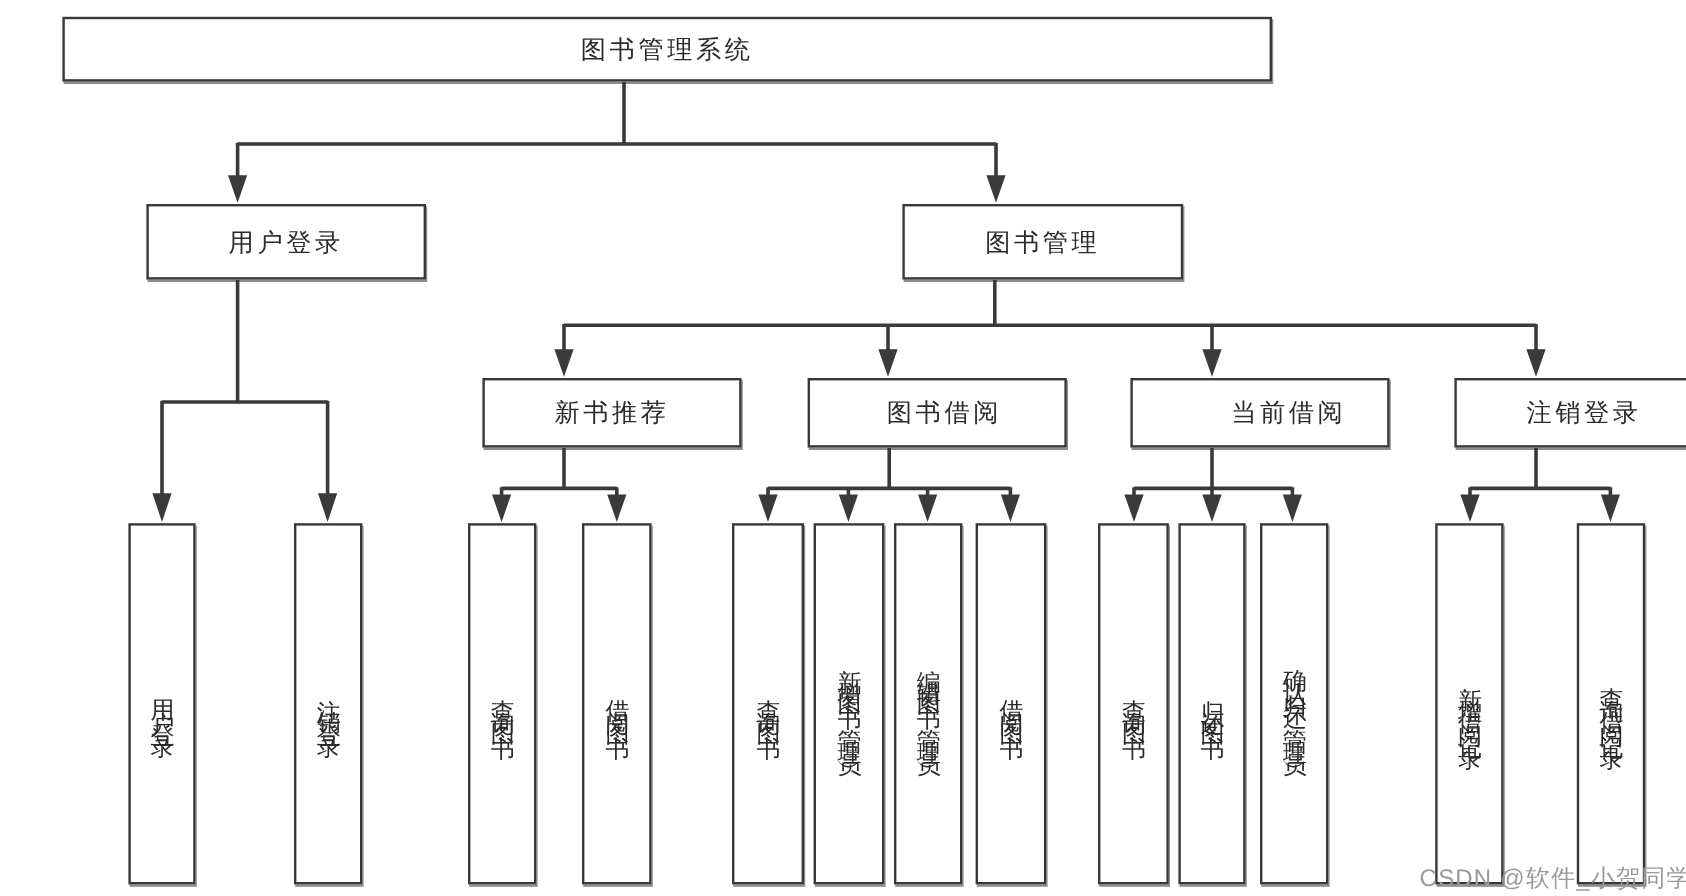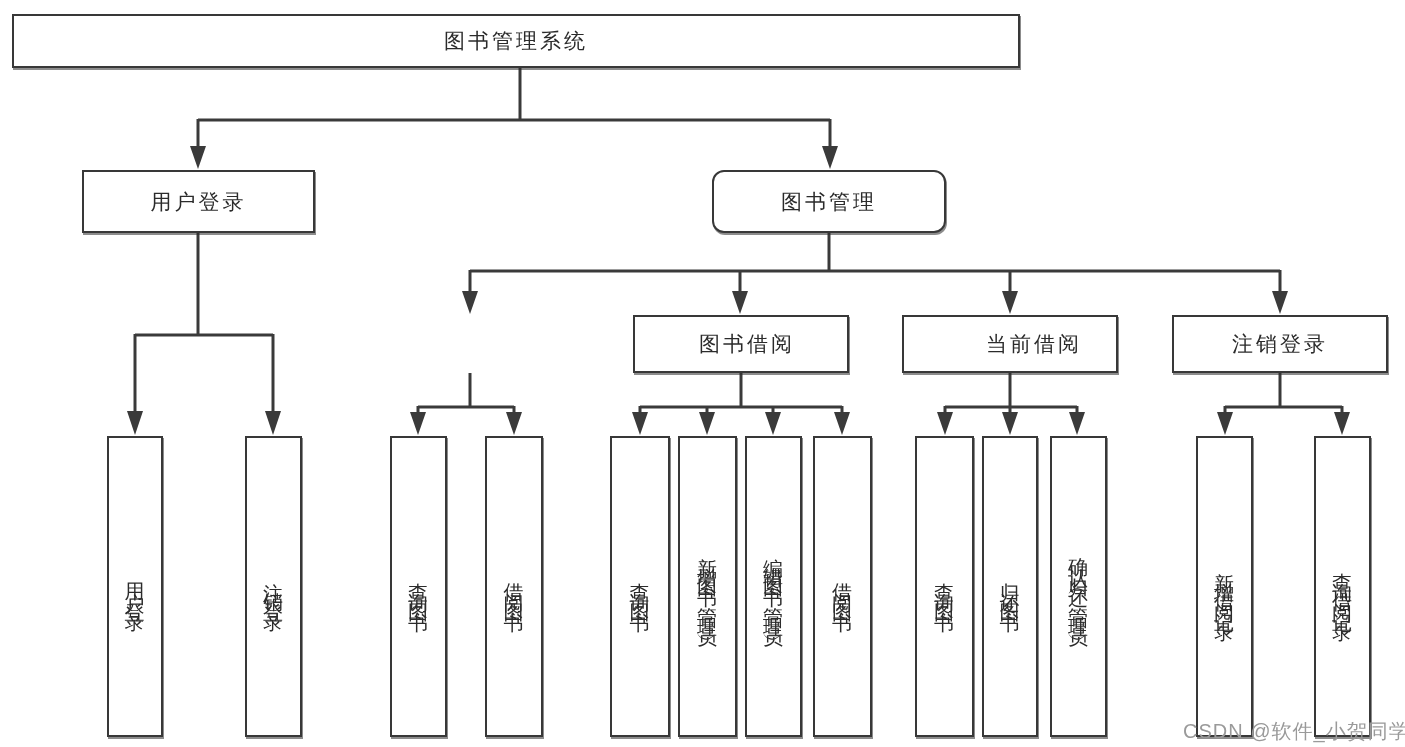"图书管理系统" .node.h { margin-left: none -> 40px }
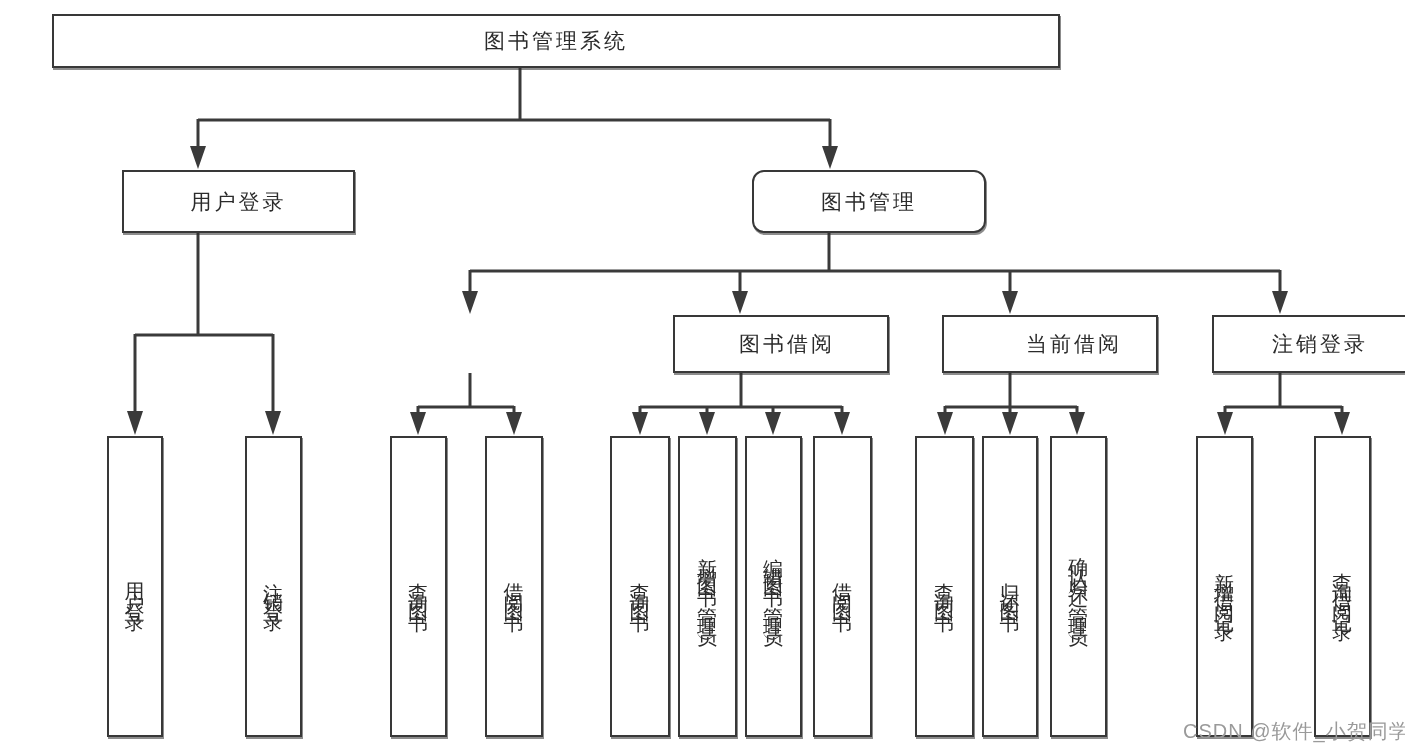"图书管理" div.node { border-radius: 12px -> none }
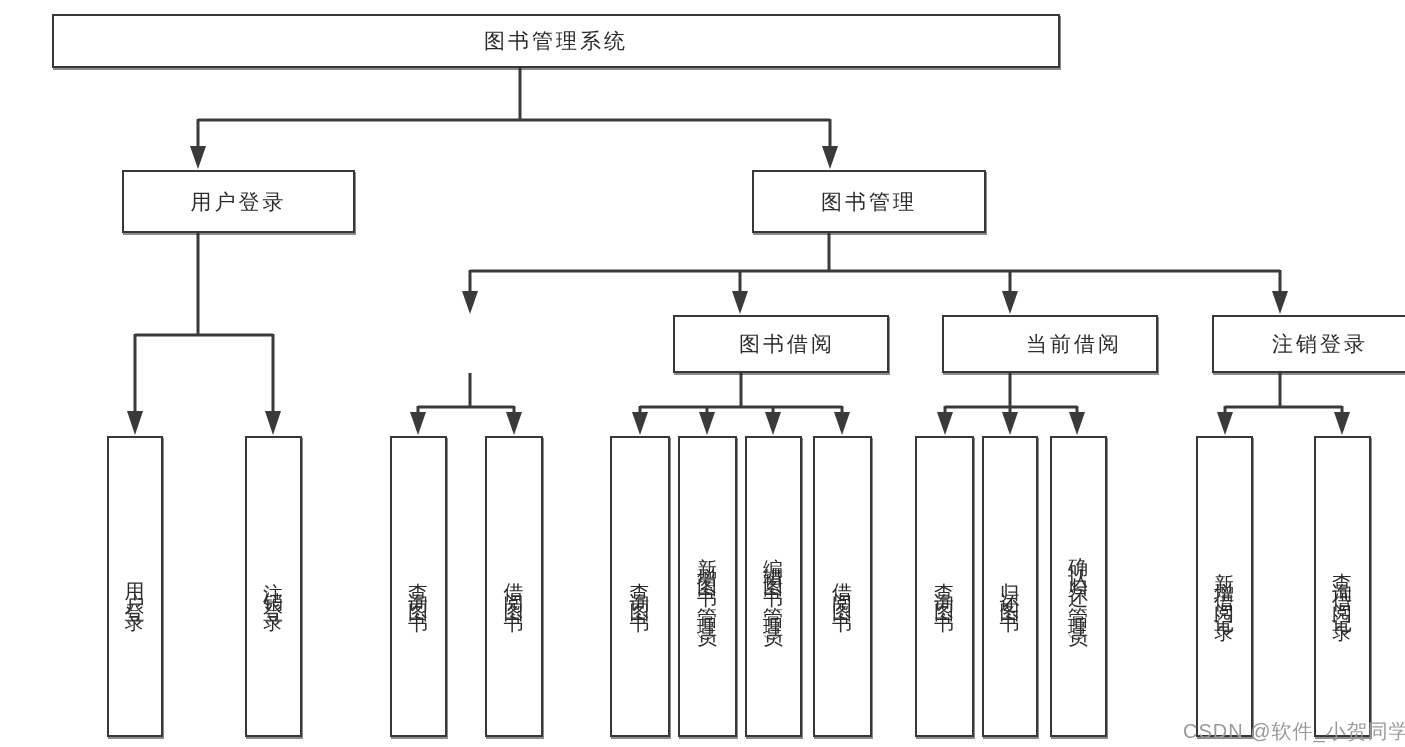"新书推荐" div.node { html: none -> <div>新书推荐</div> }
